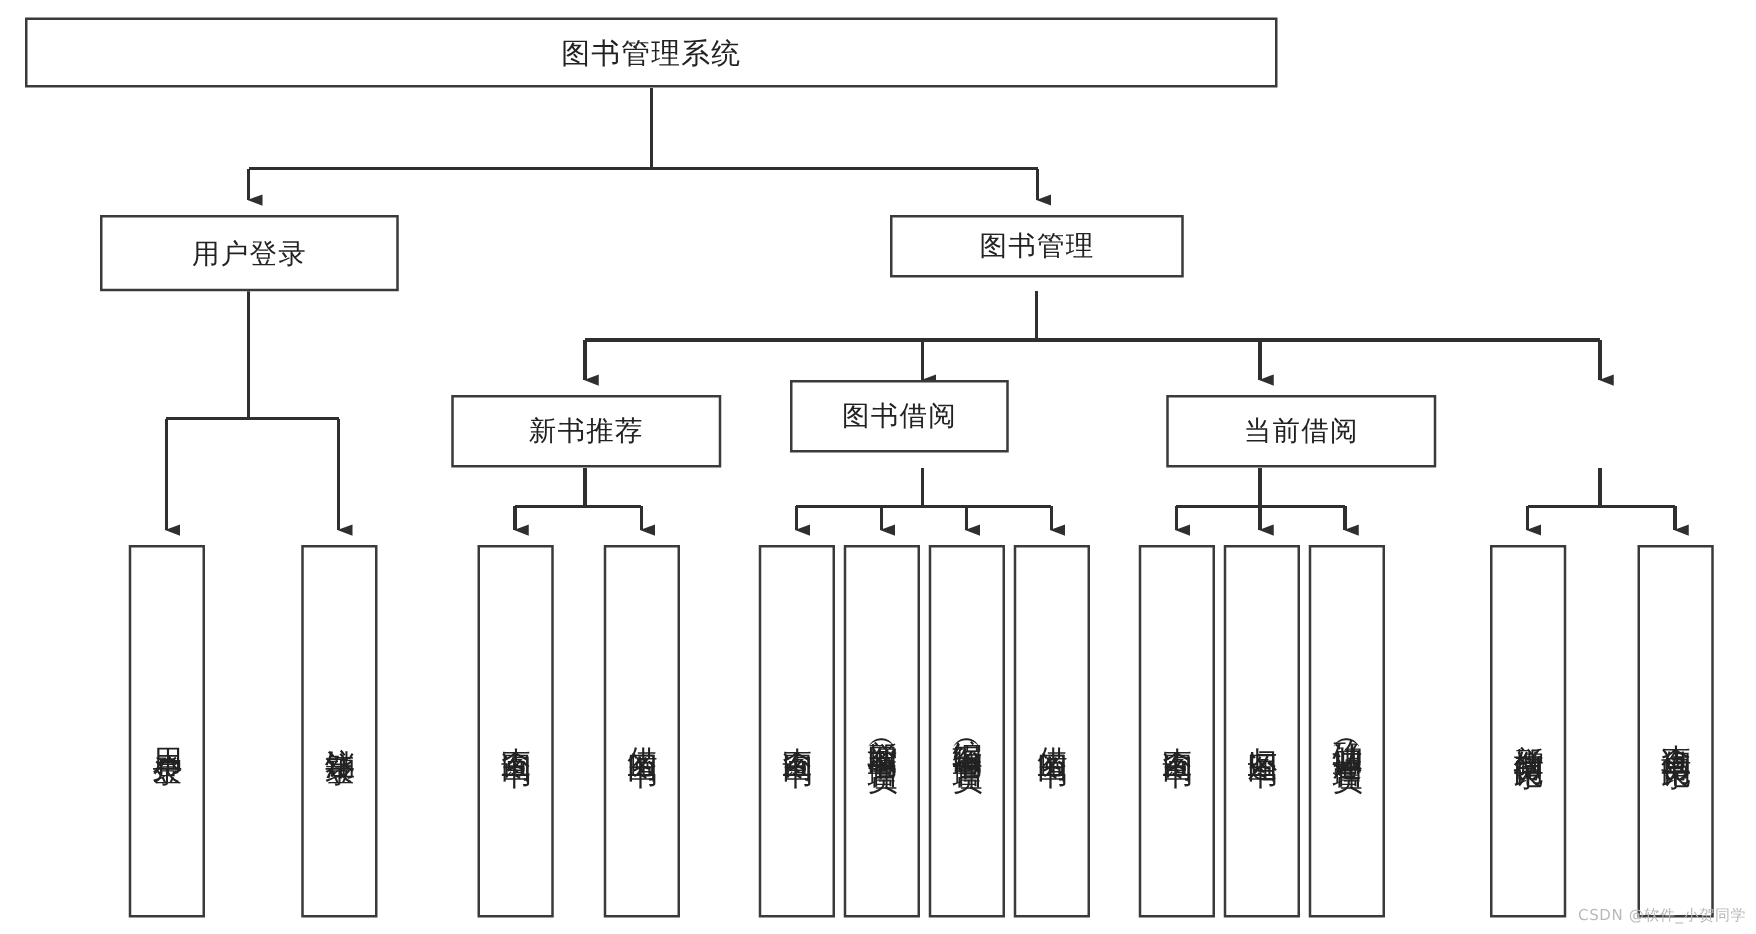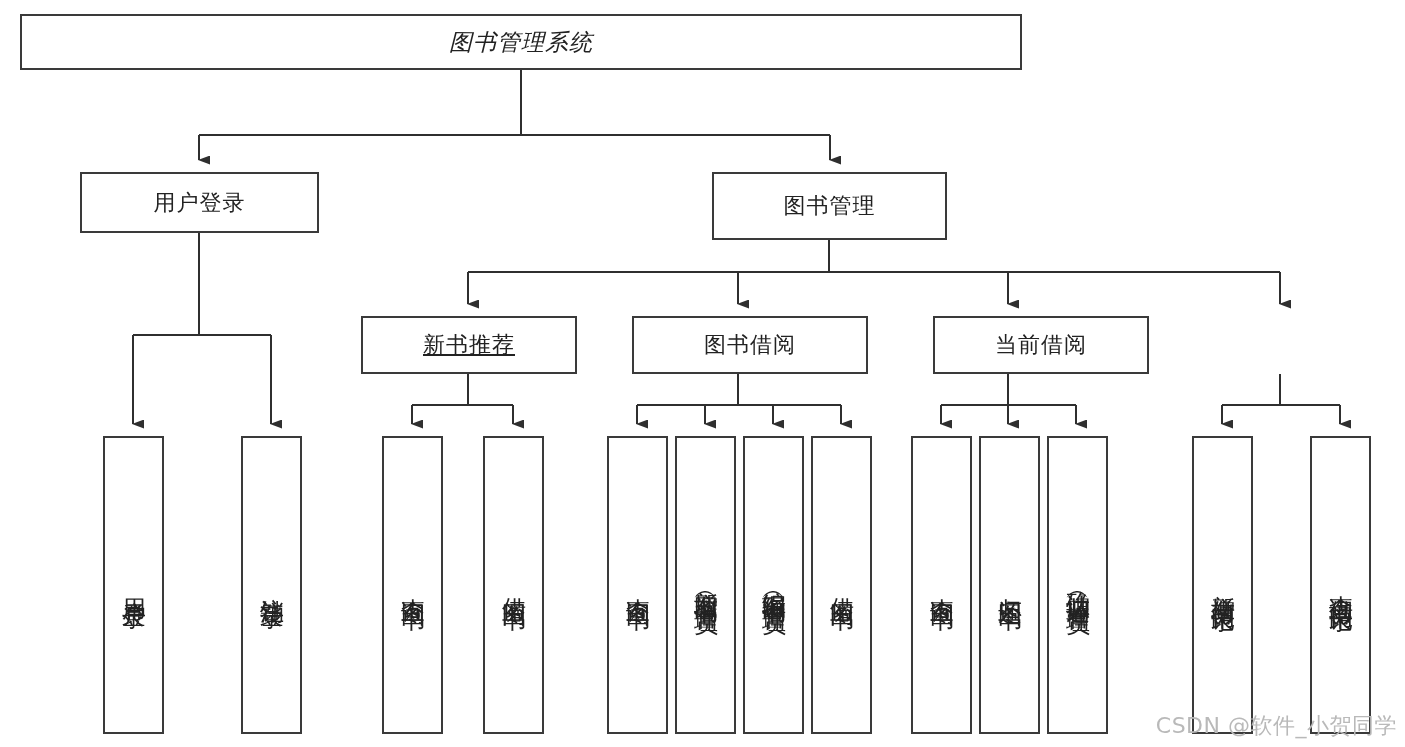"图书管理系统" .node.root { font-style: italic -> none }
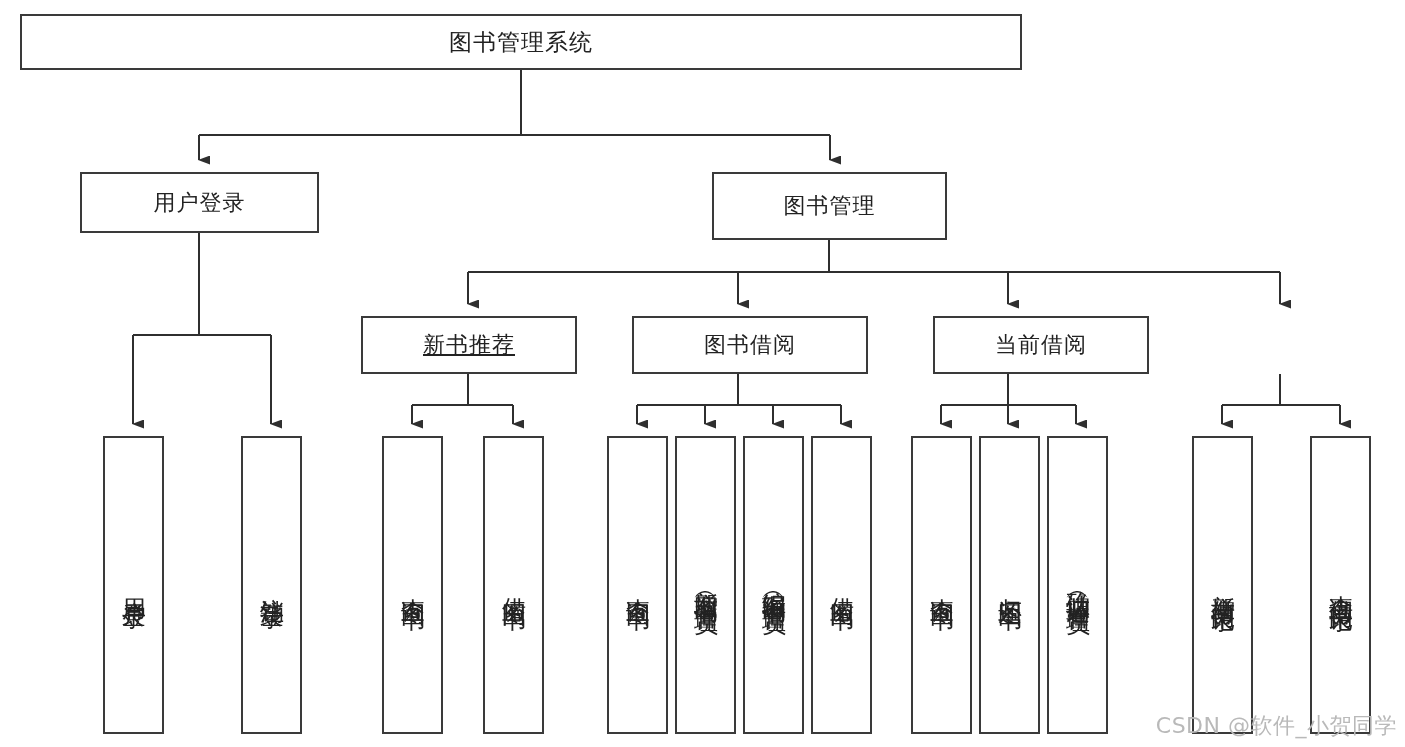"图书管理" div.node { height: 68px -> 50px }
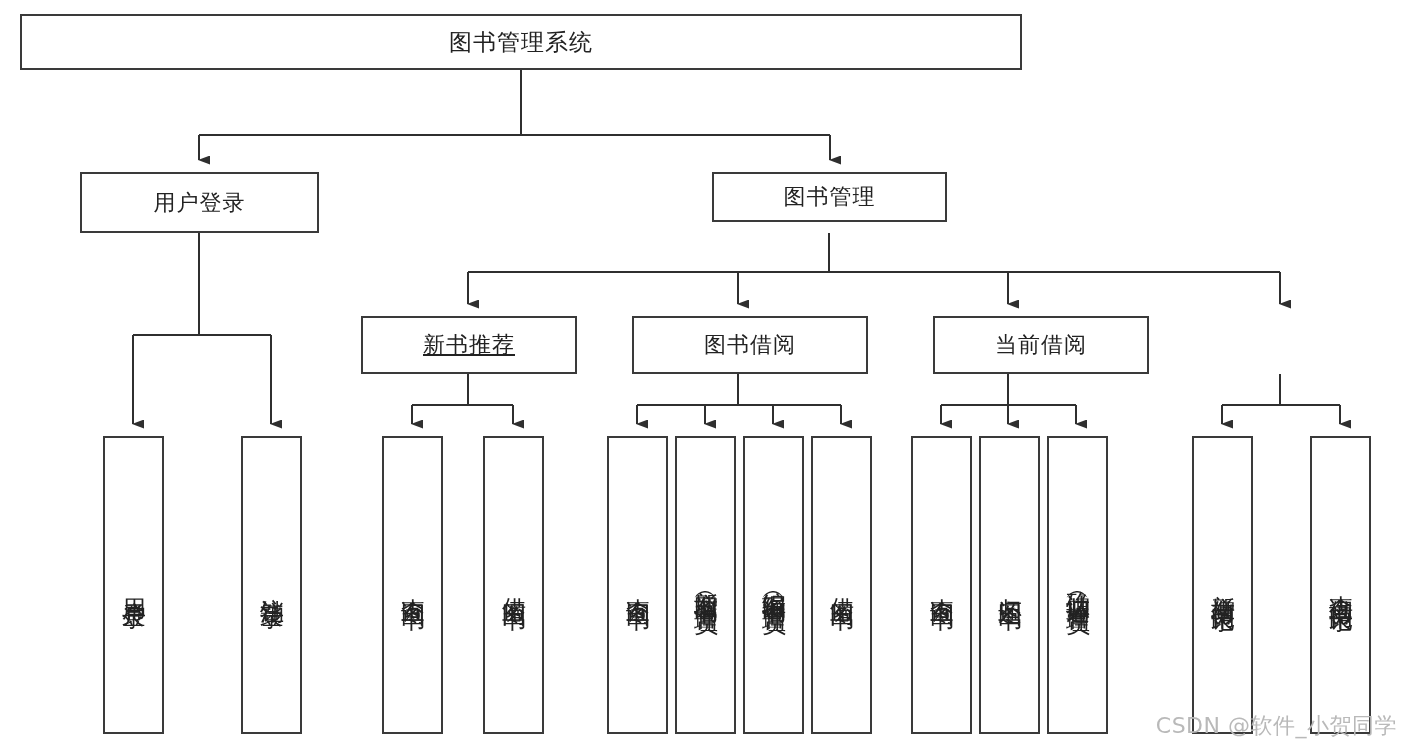"新书推荐" div.node { text-decoration: underline -> none }
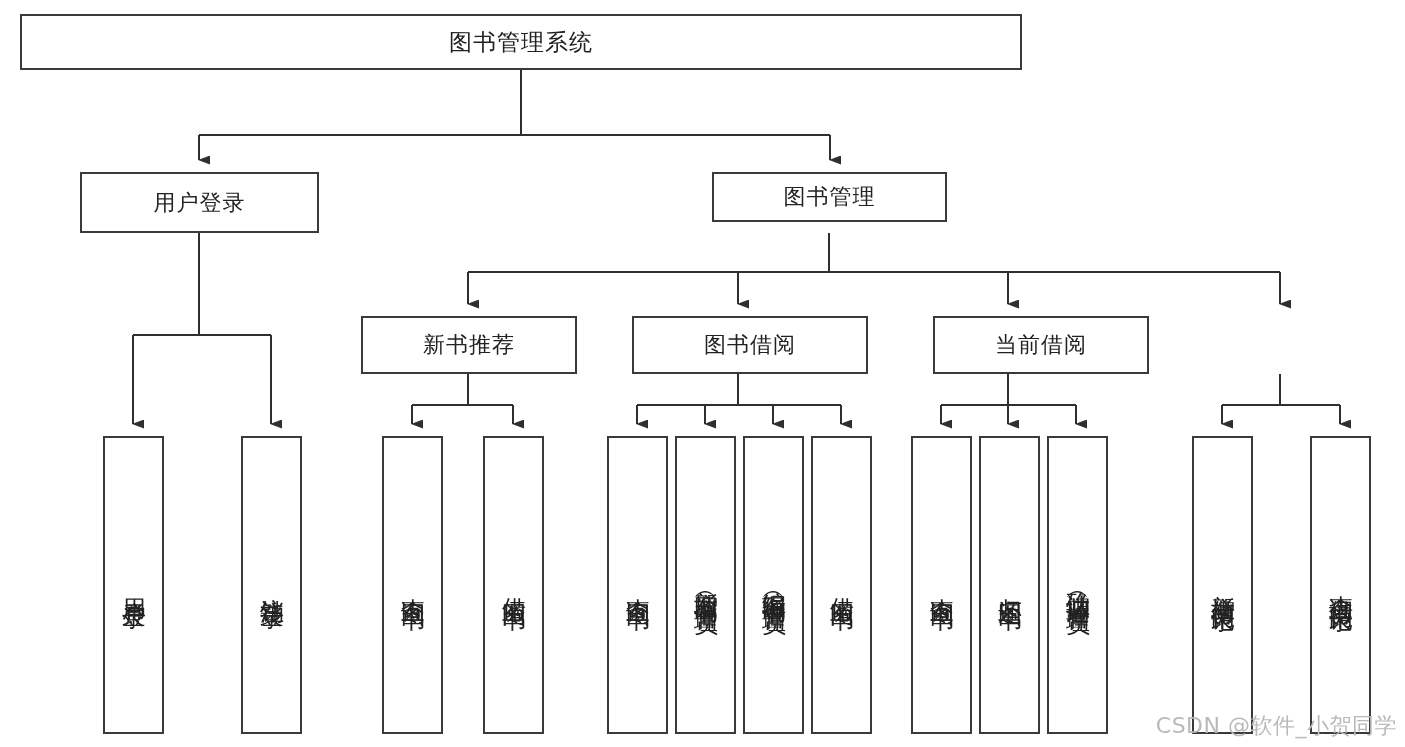"图书借阅" div.node { top: 316px -> 304px; width: 236px -> 175px }
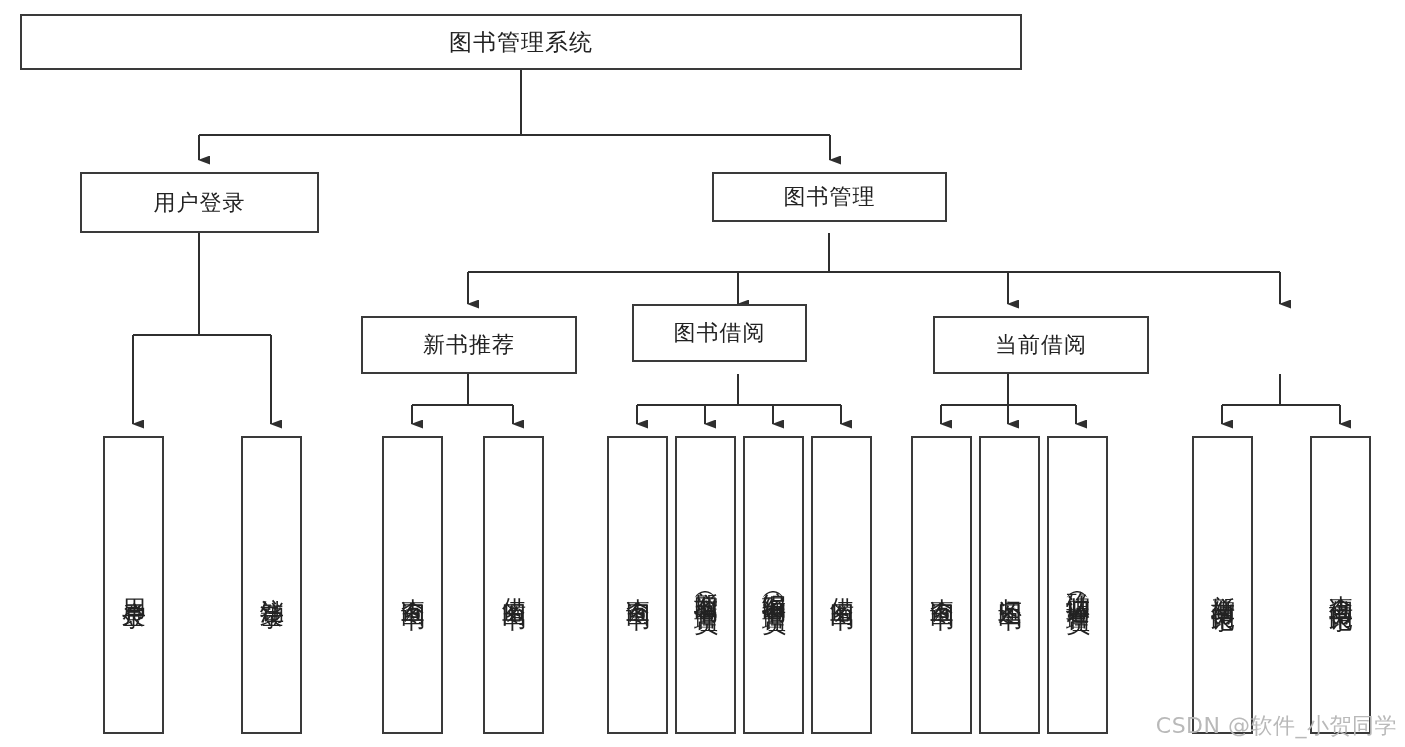"CSDN @软件_小贺同学" #watermark { font-size: 22px -> 12px }
